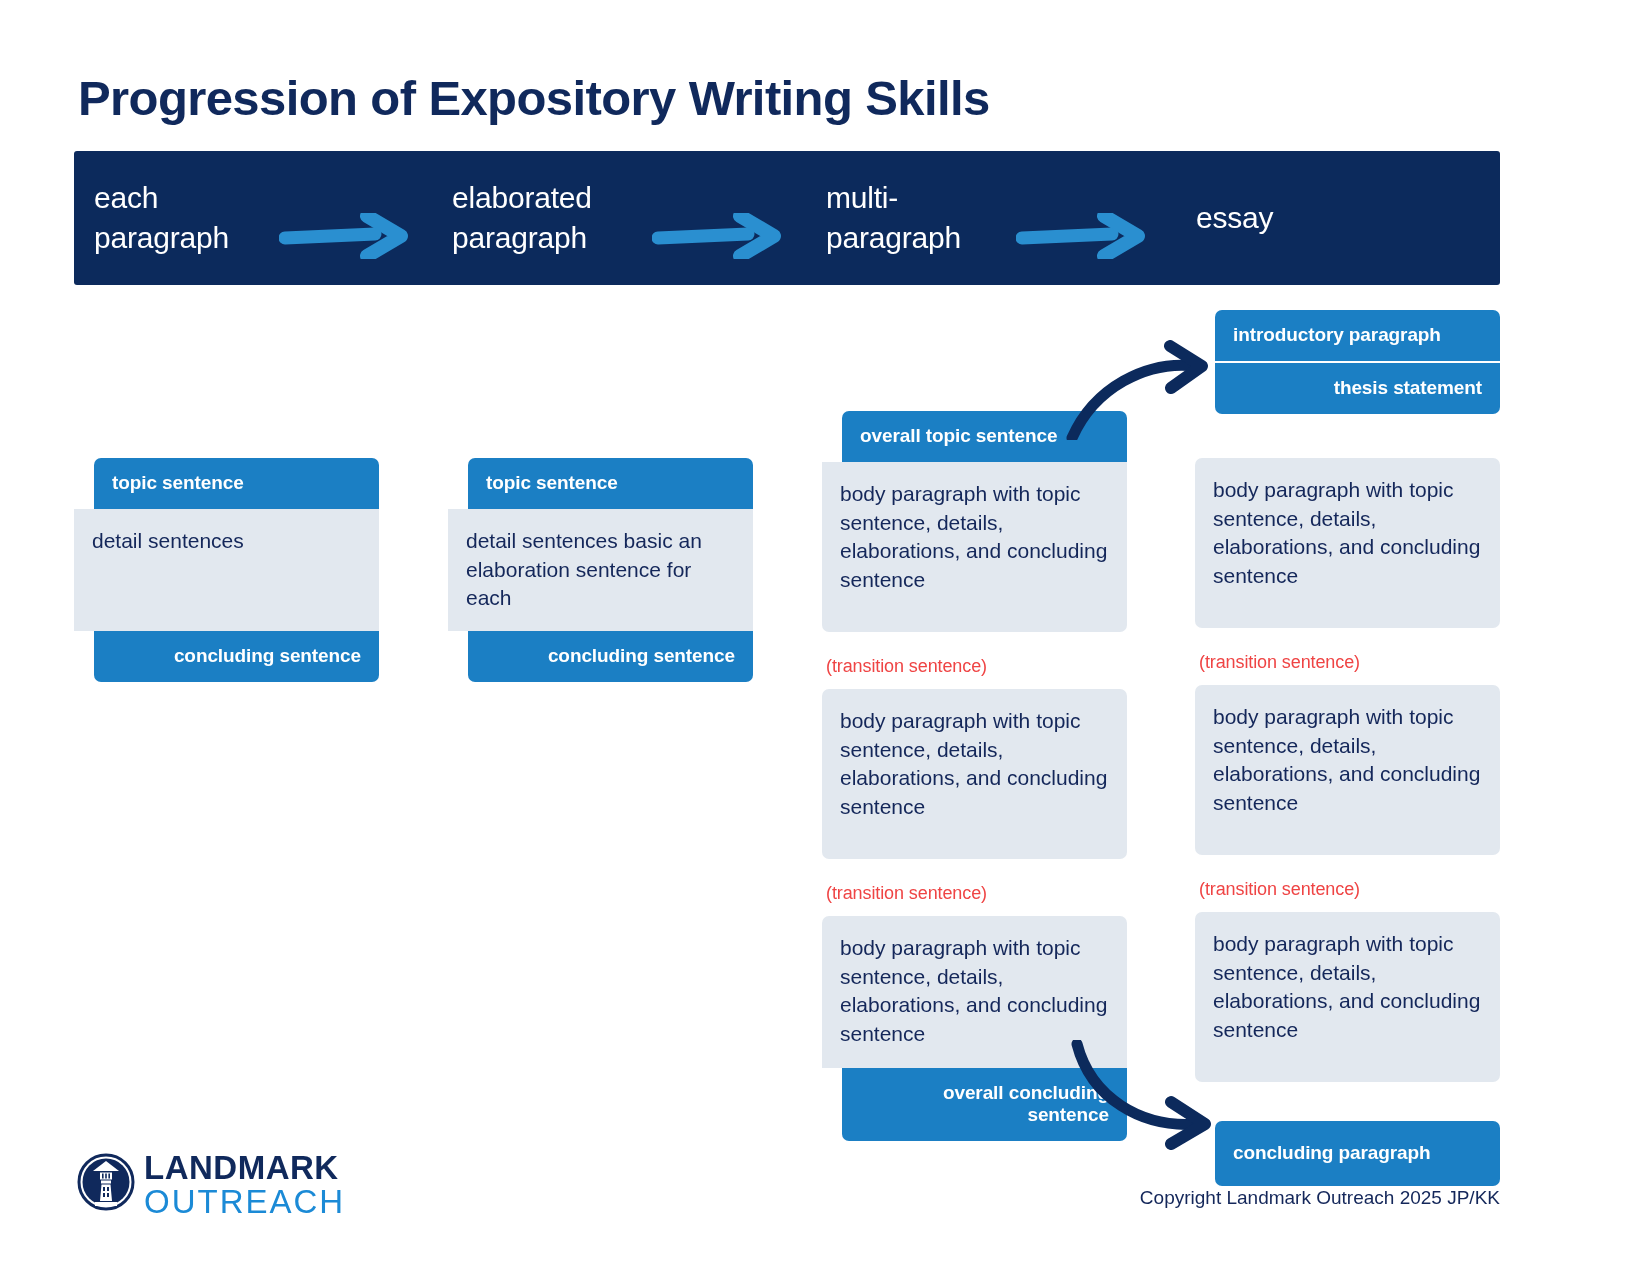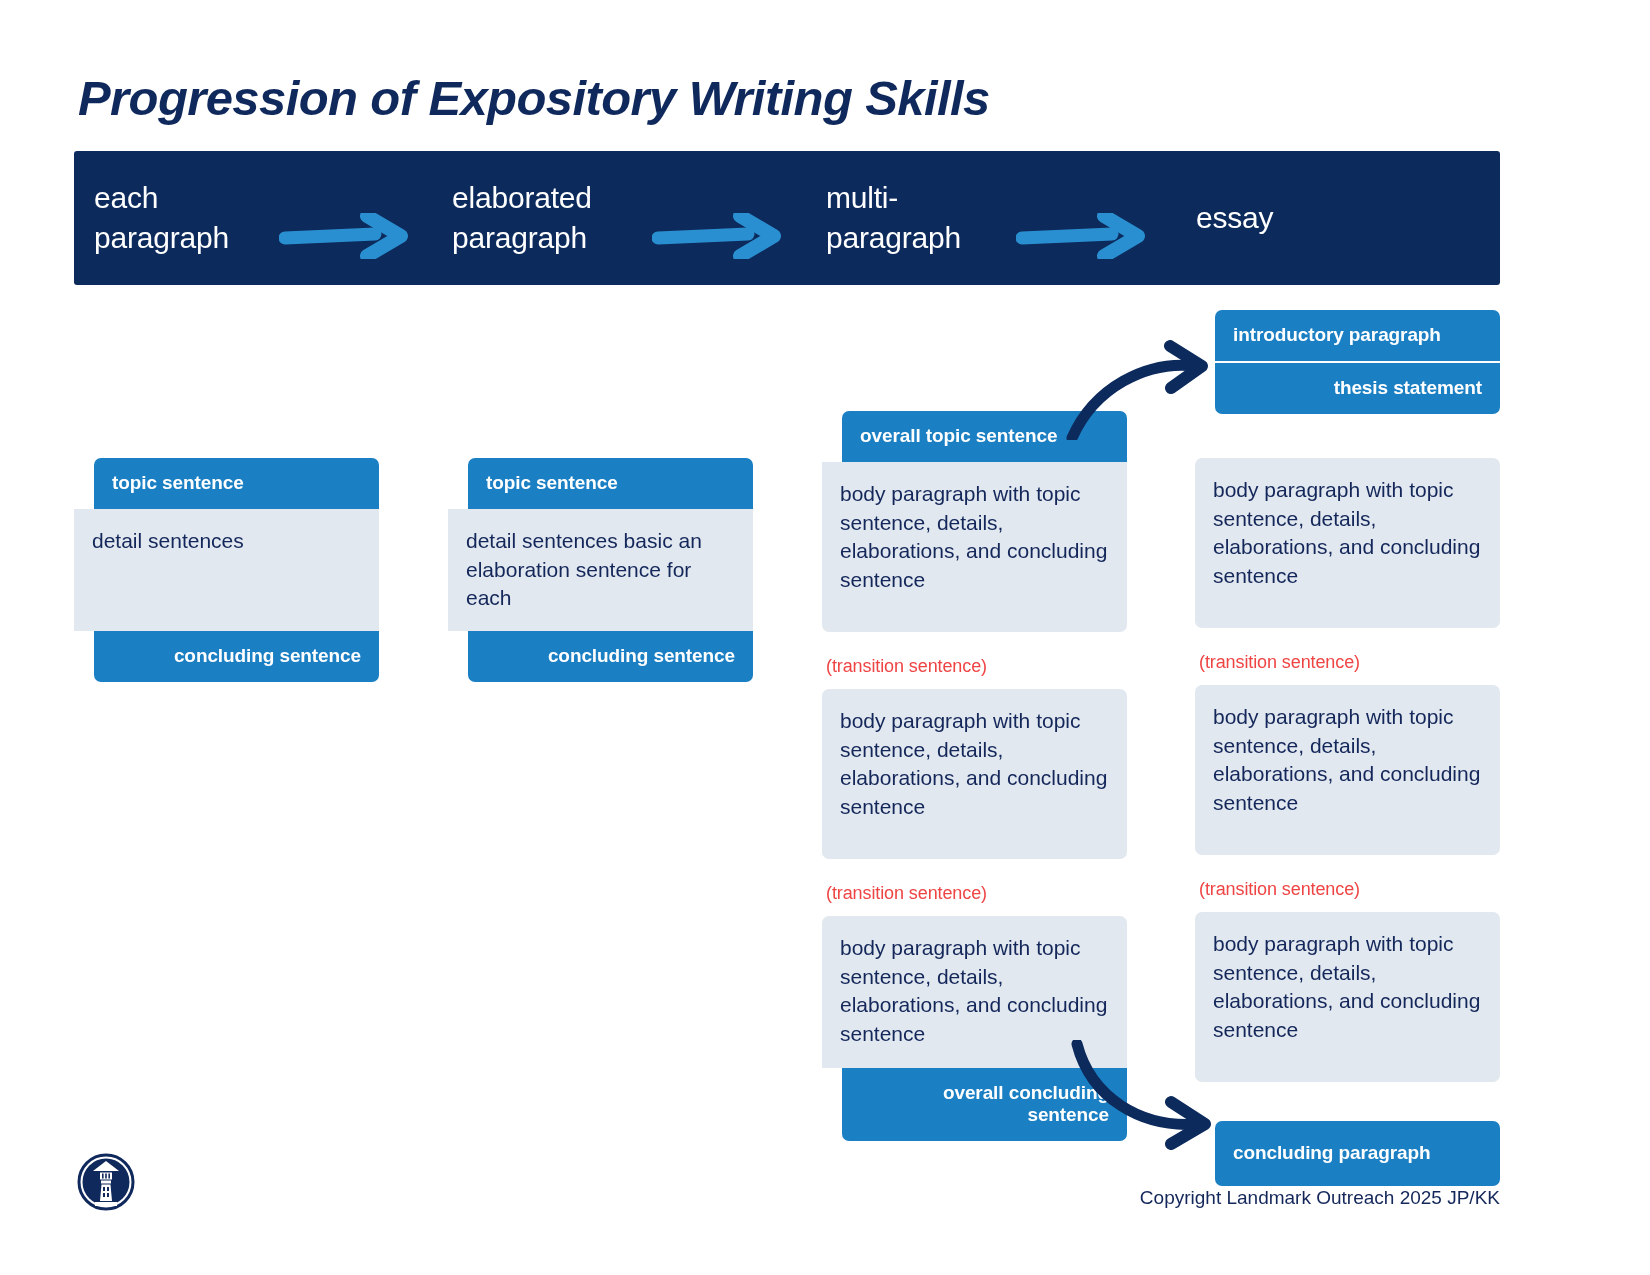"Progression of Expository Writing Skills" .page-title { font-style: italic -> none }
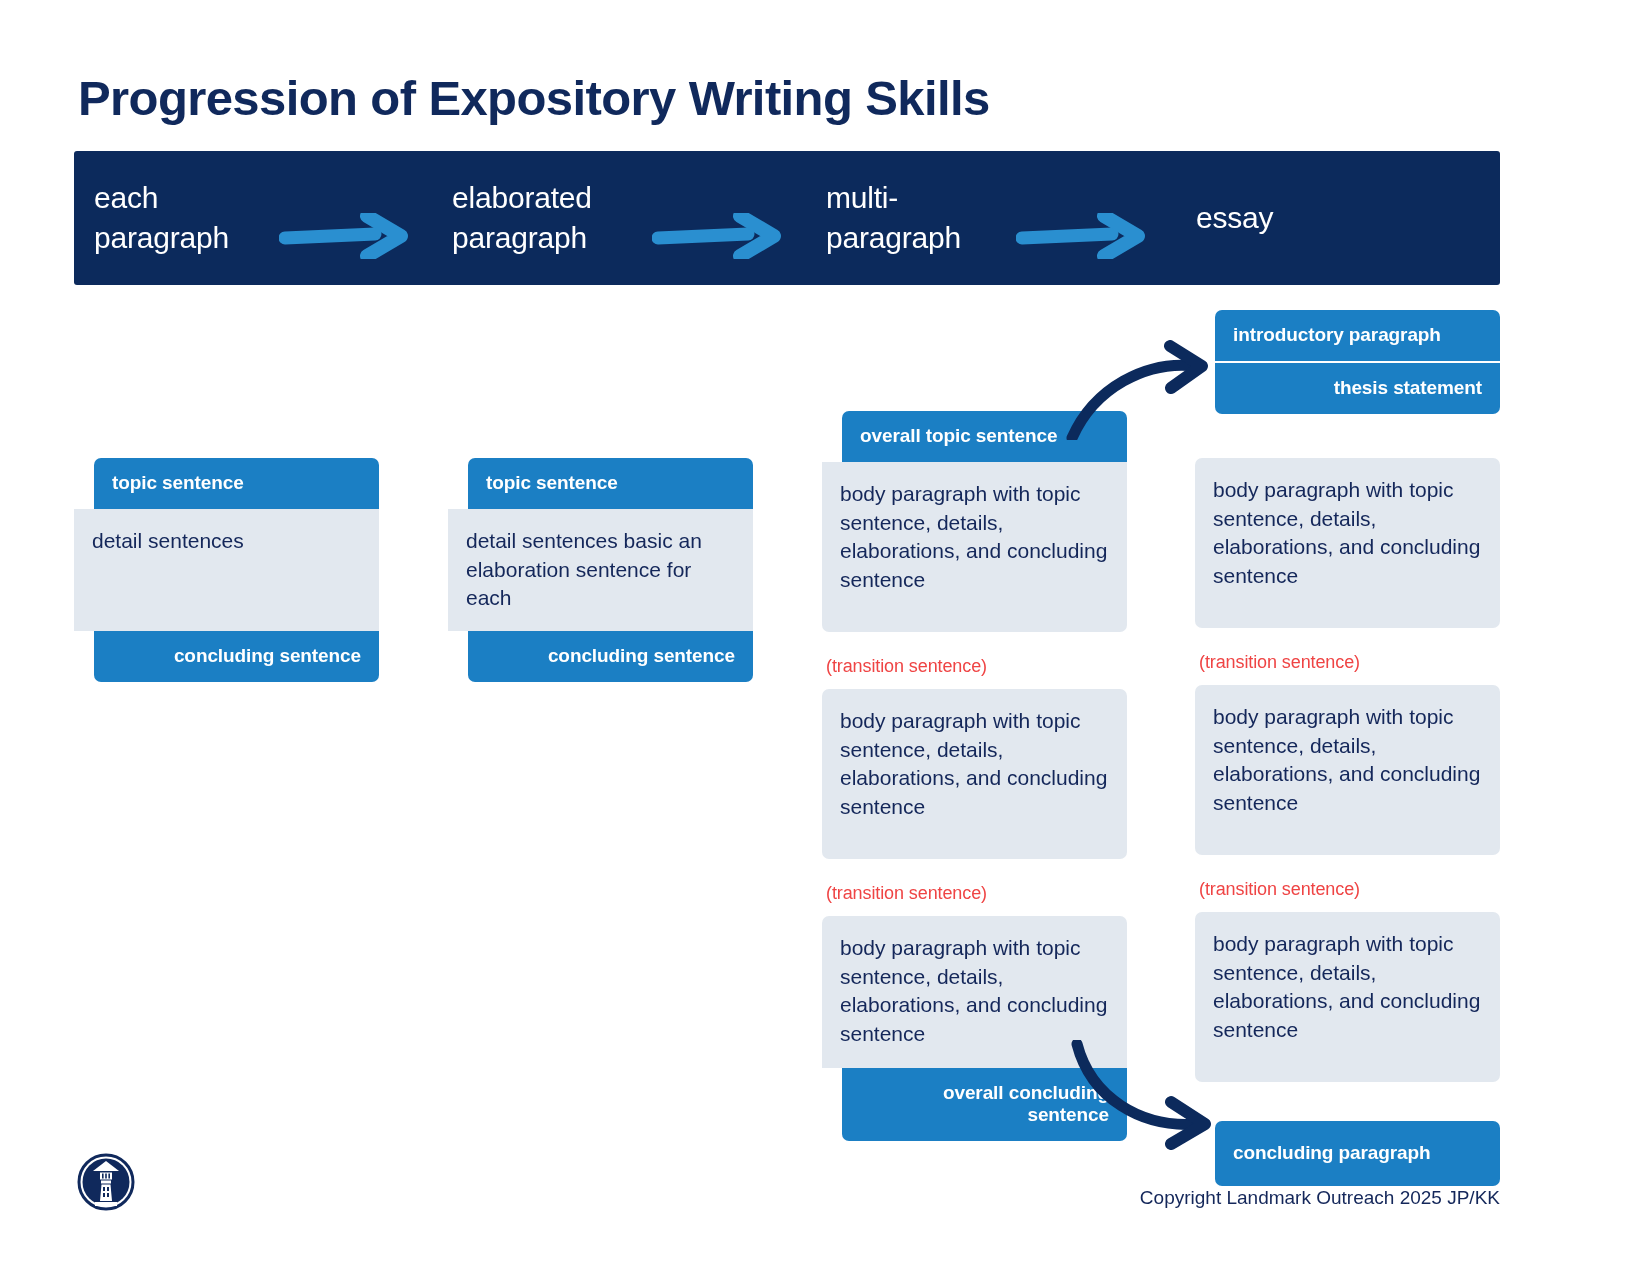"LANDMARK" div.logo-text { html: none -> <div> <div>LANDMARK</div> <div>OUTREACH</div> </div> }
